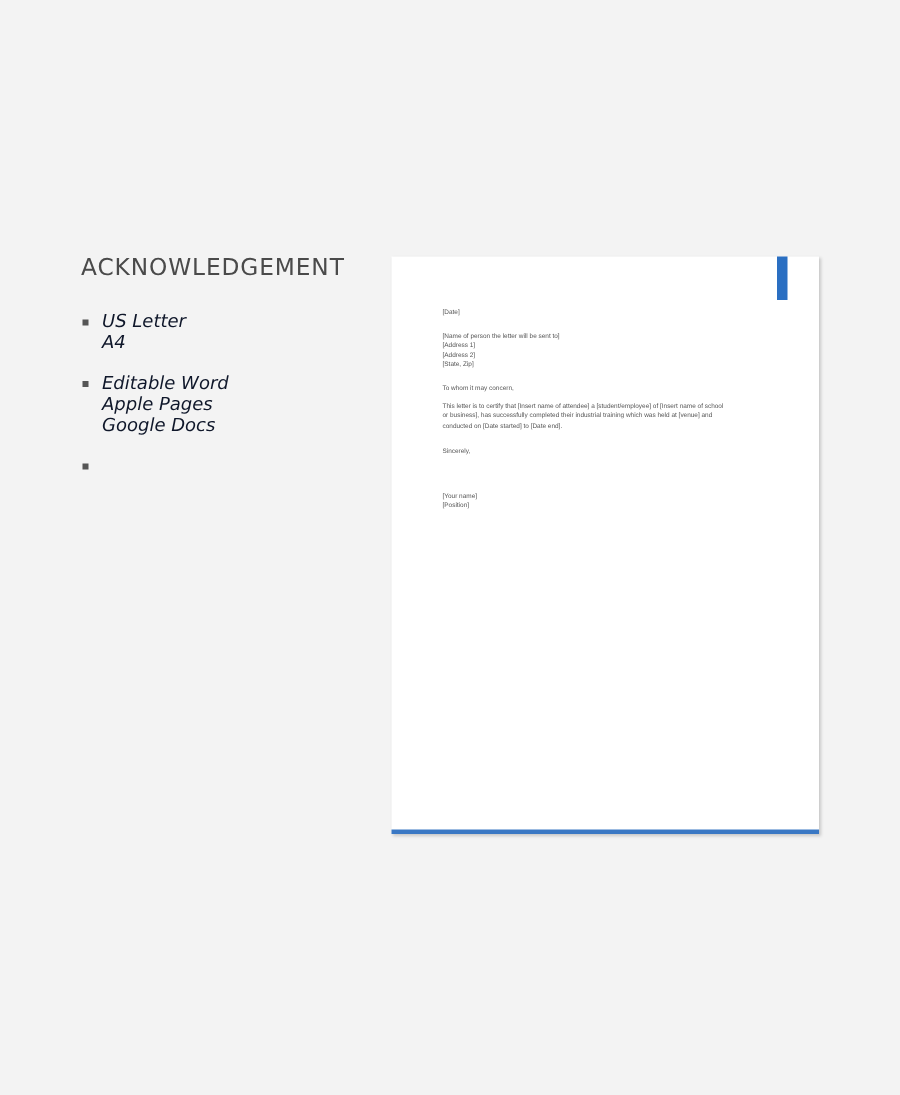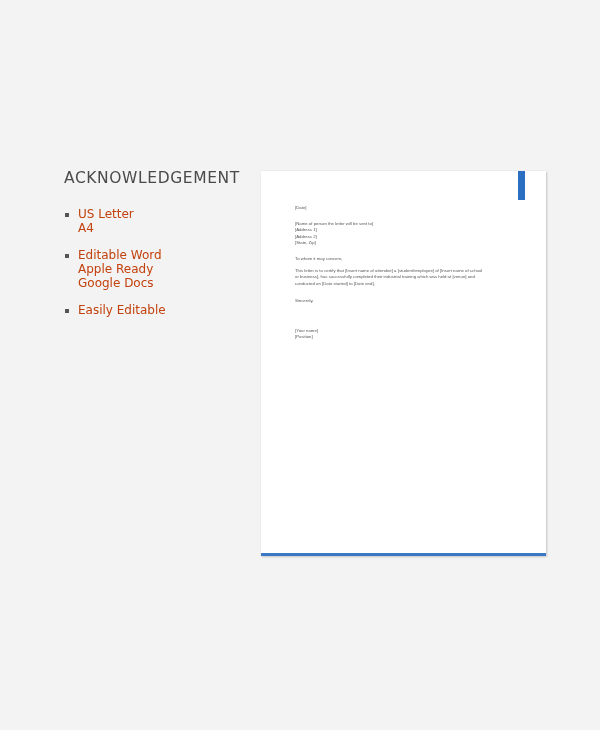"ACKNOWLEDGEMENT" .info-panel { left: 64px -> 54px }
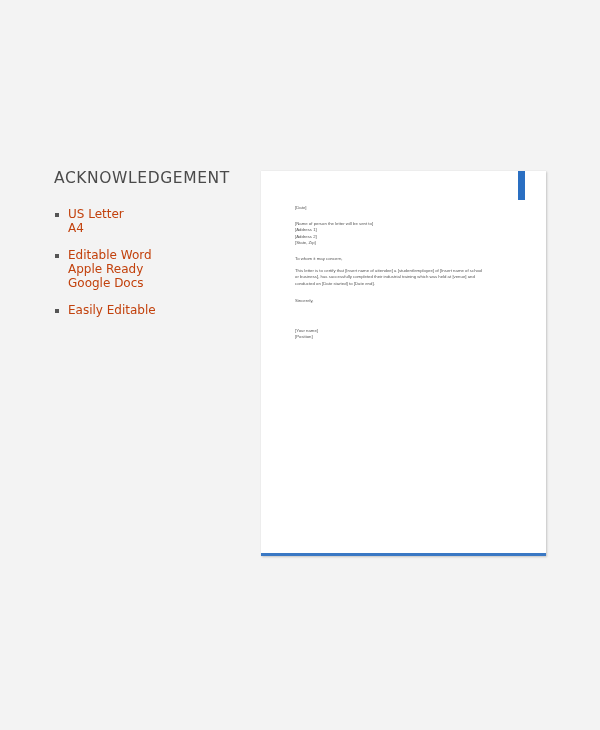"US Letter" .feature-line { color: #c2410c -> #0f172a; font-style: none -> italic }
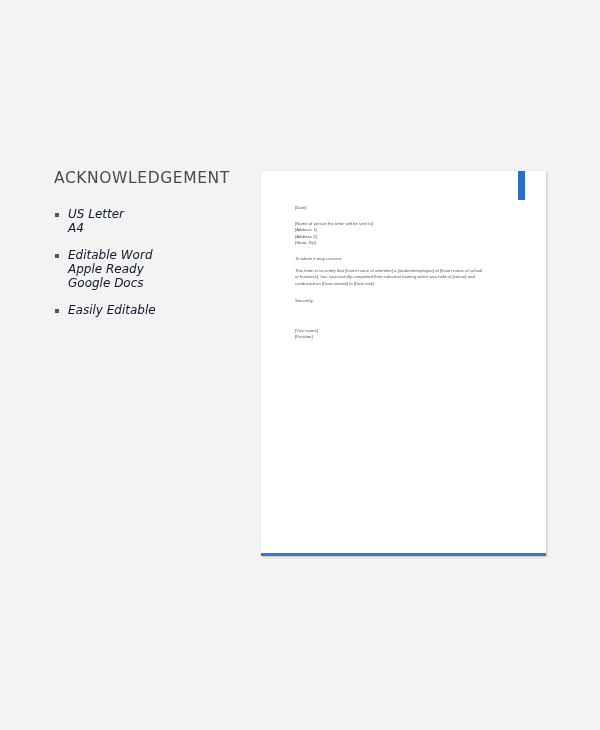"Apple Ready" span.feature-line { text: Ready -> Pages }
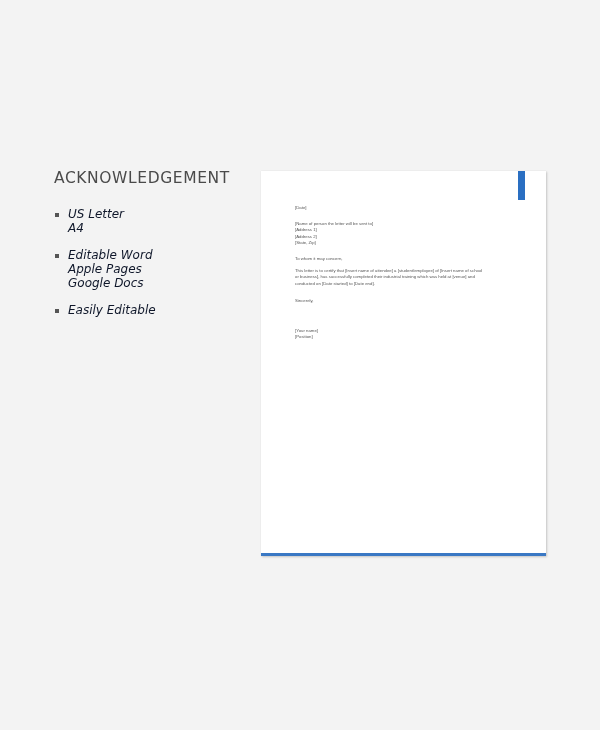"Easily Editable" span.feature-line { html: <span>Easily Editable</span> -> none }
